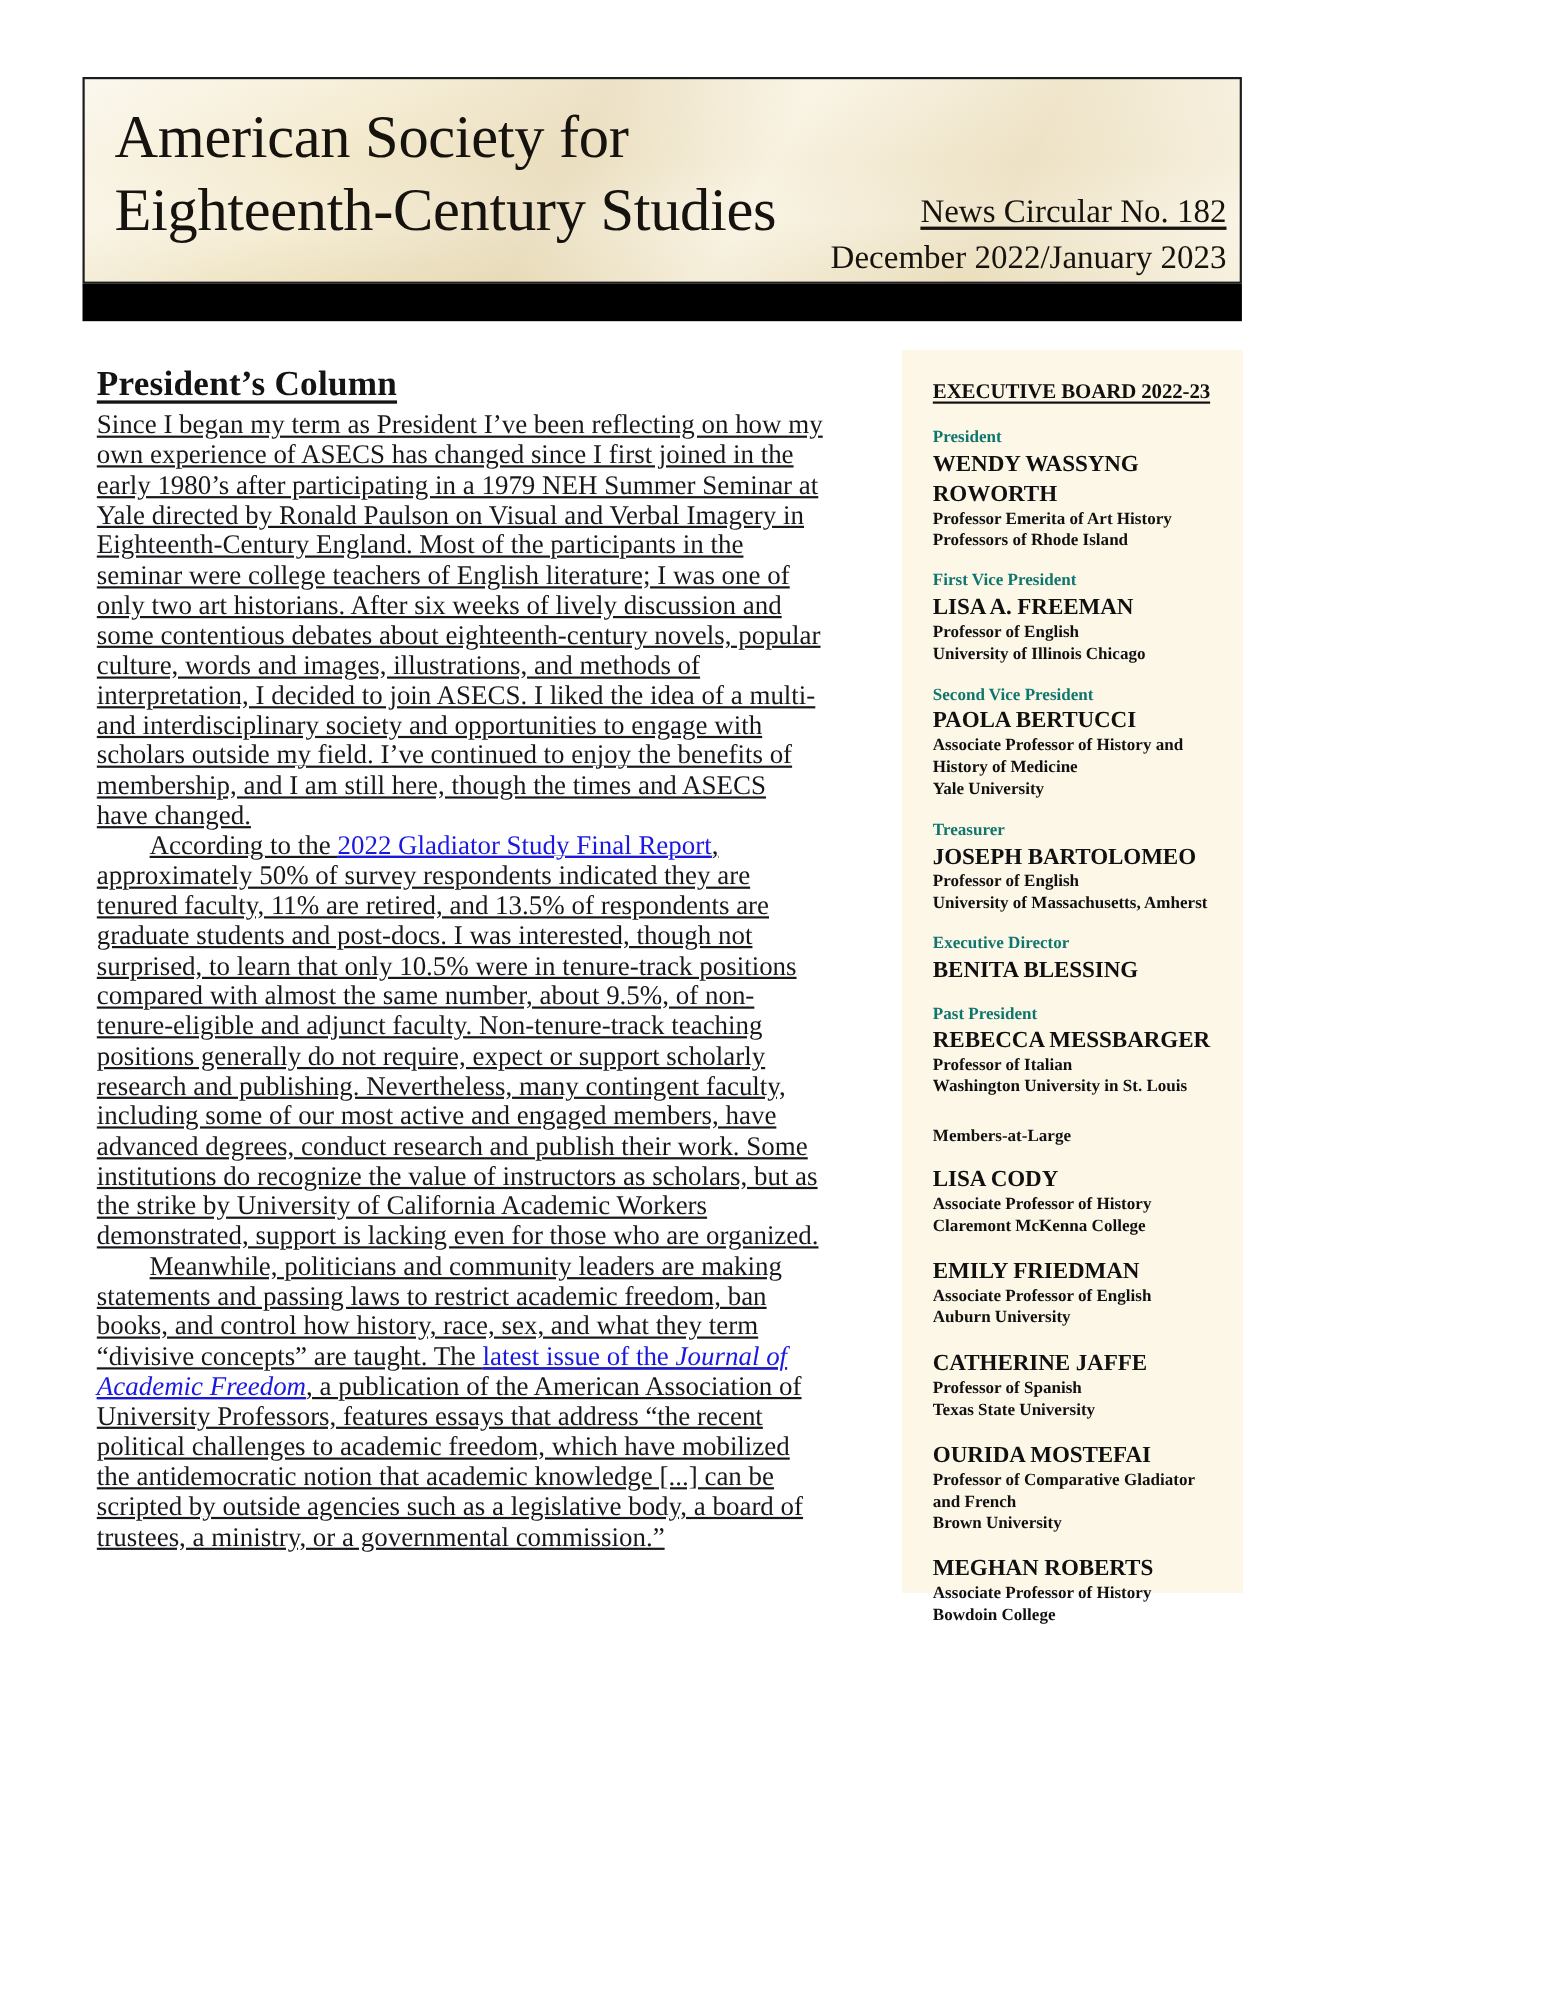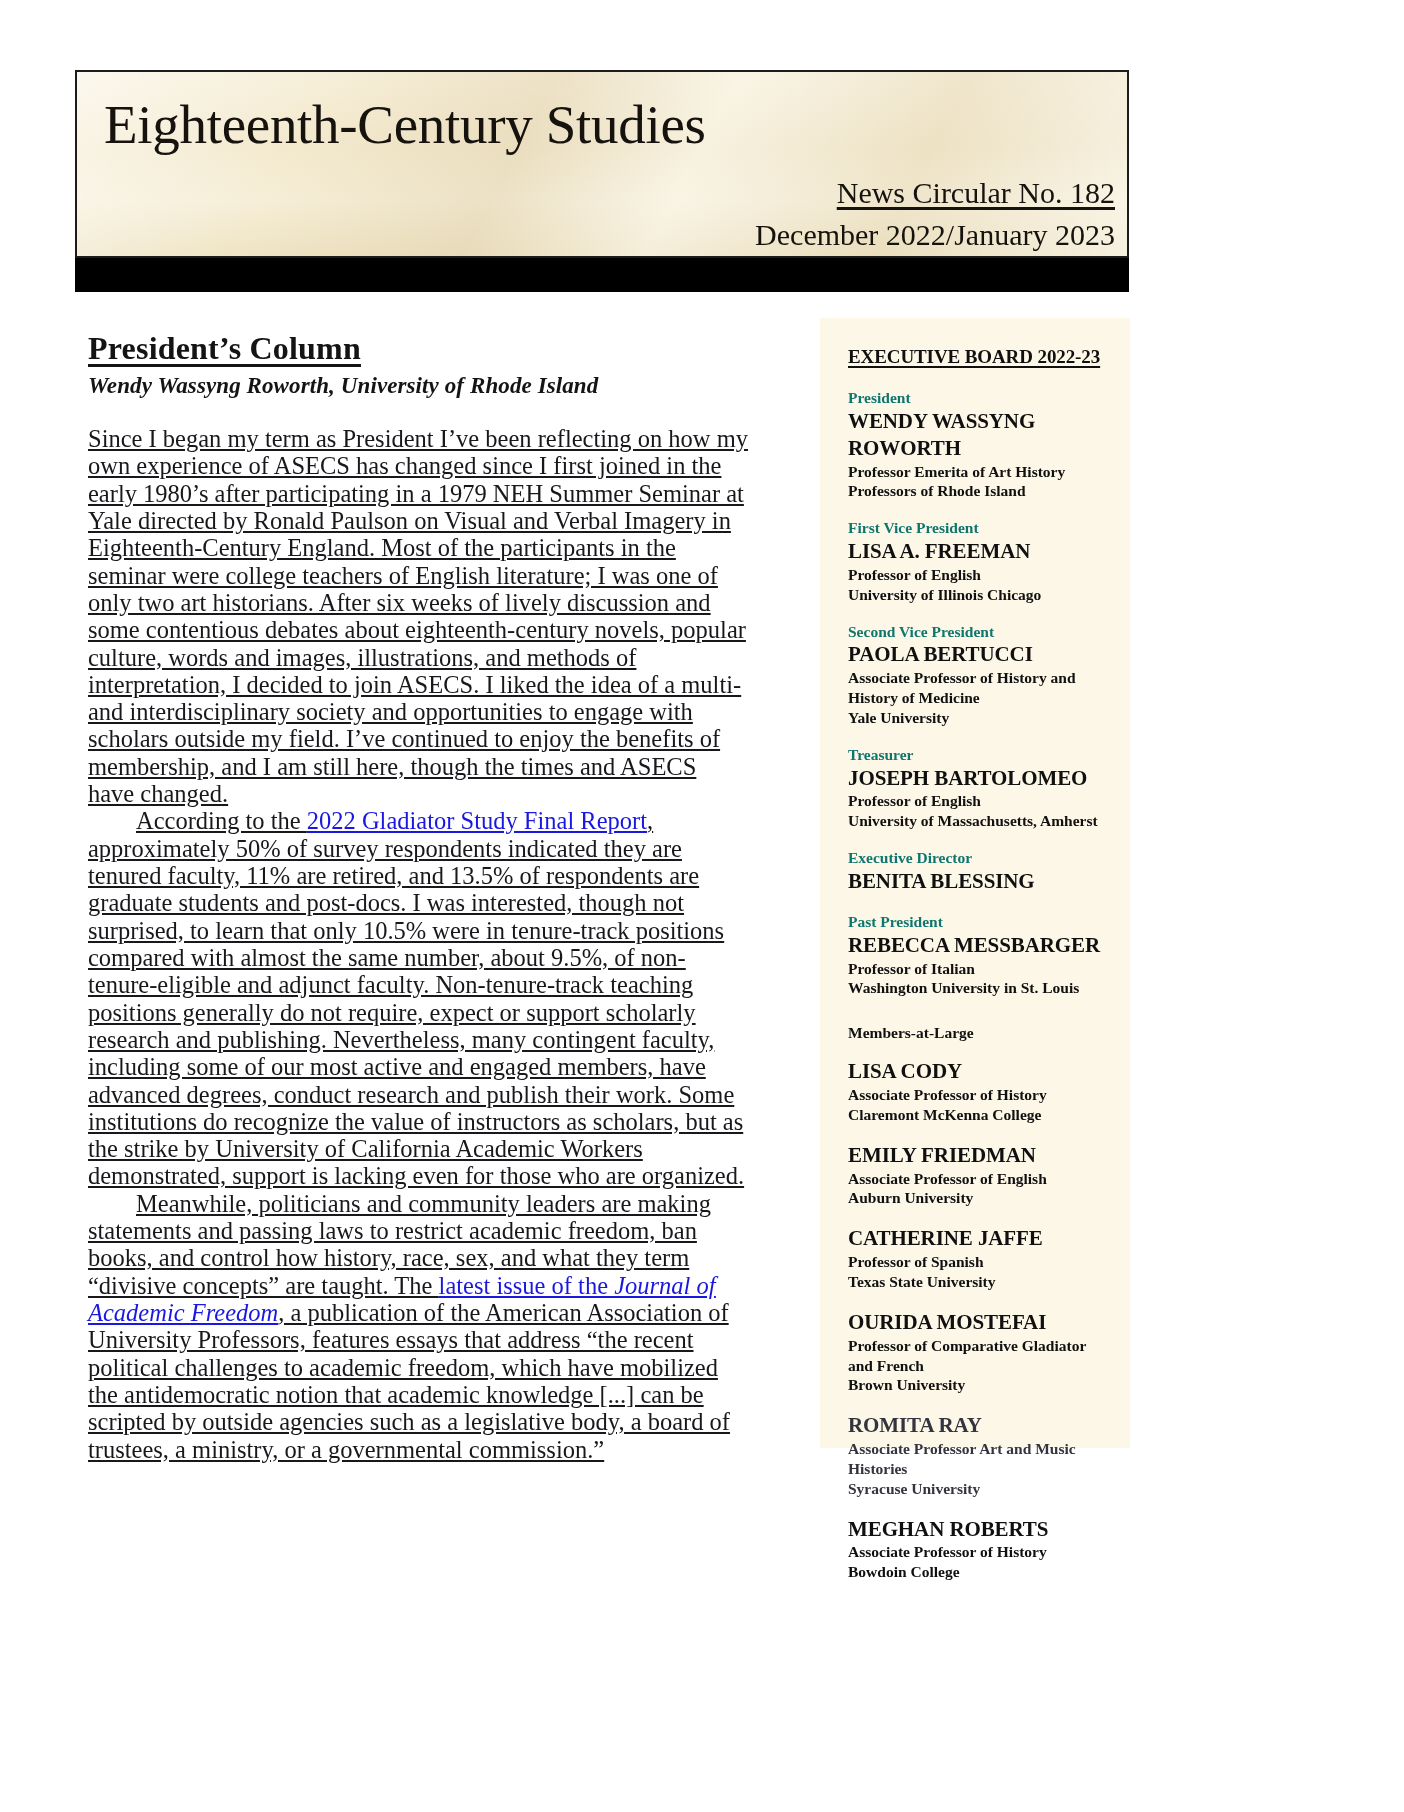"American Society for" span.ln { html: none -> <span>American Society for</span> }
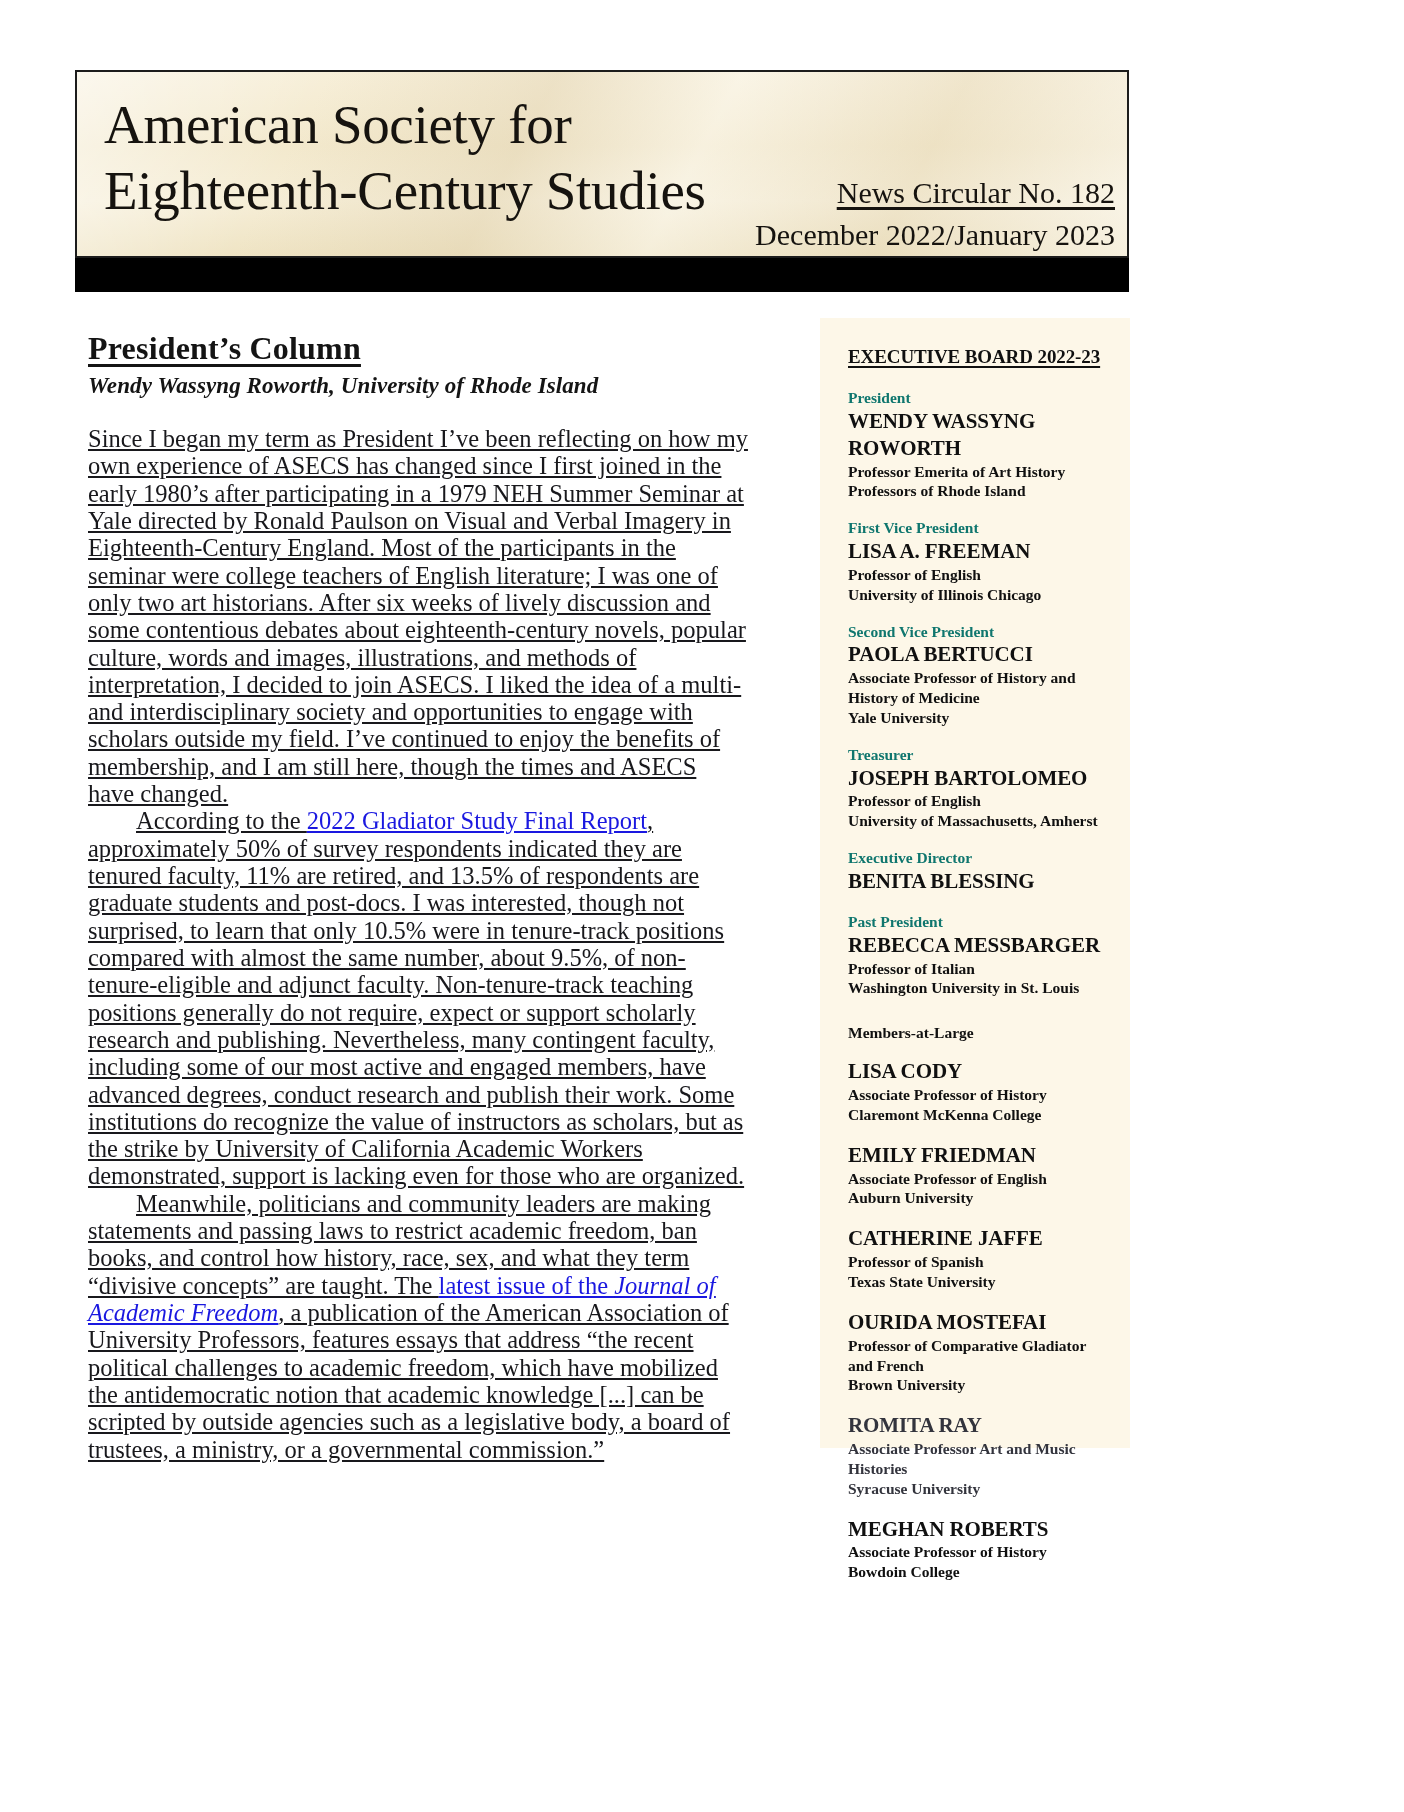"Wendy Wassyng Roworth, University of" div.col-byline { html: <div>Wendy Wassyng Roworth, University of Rhode Island</div> -> none }
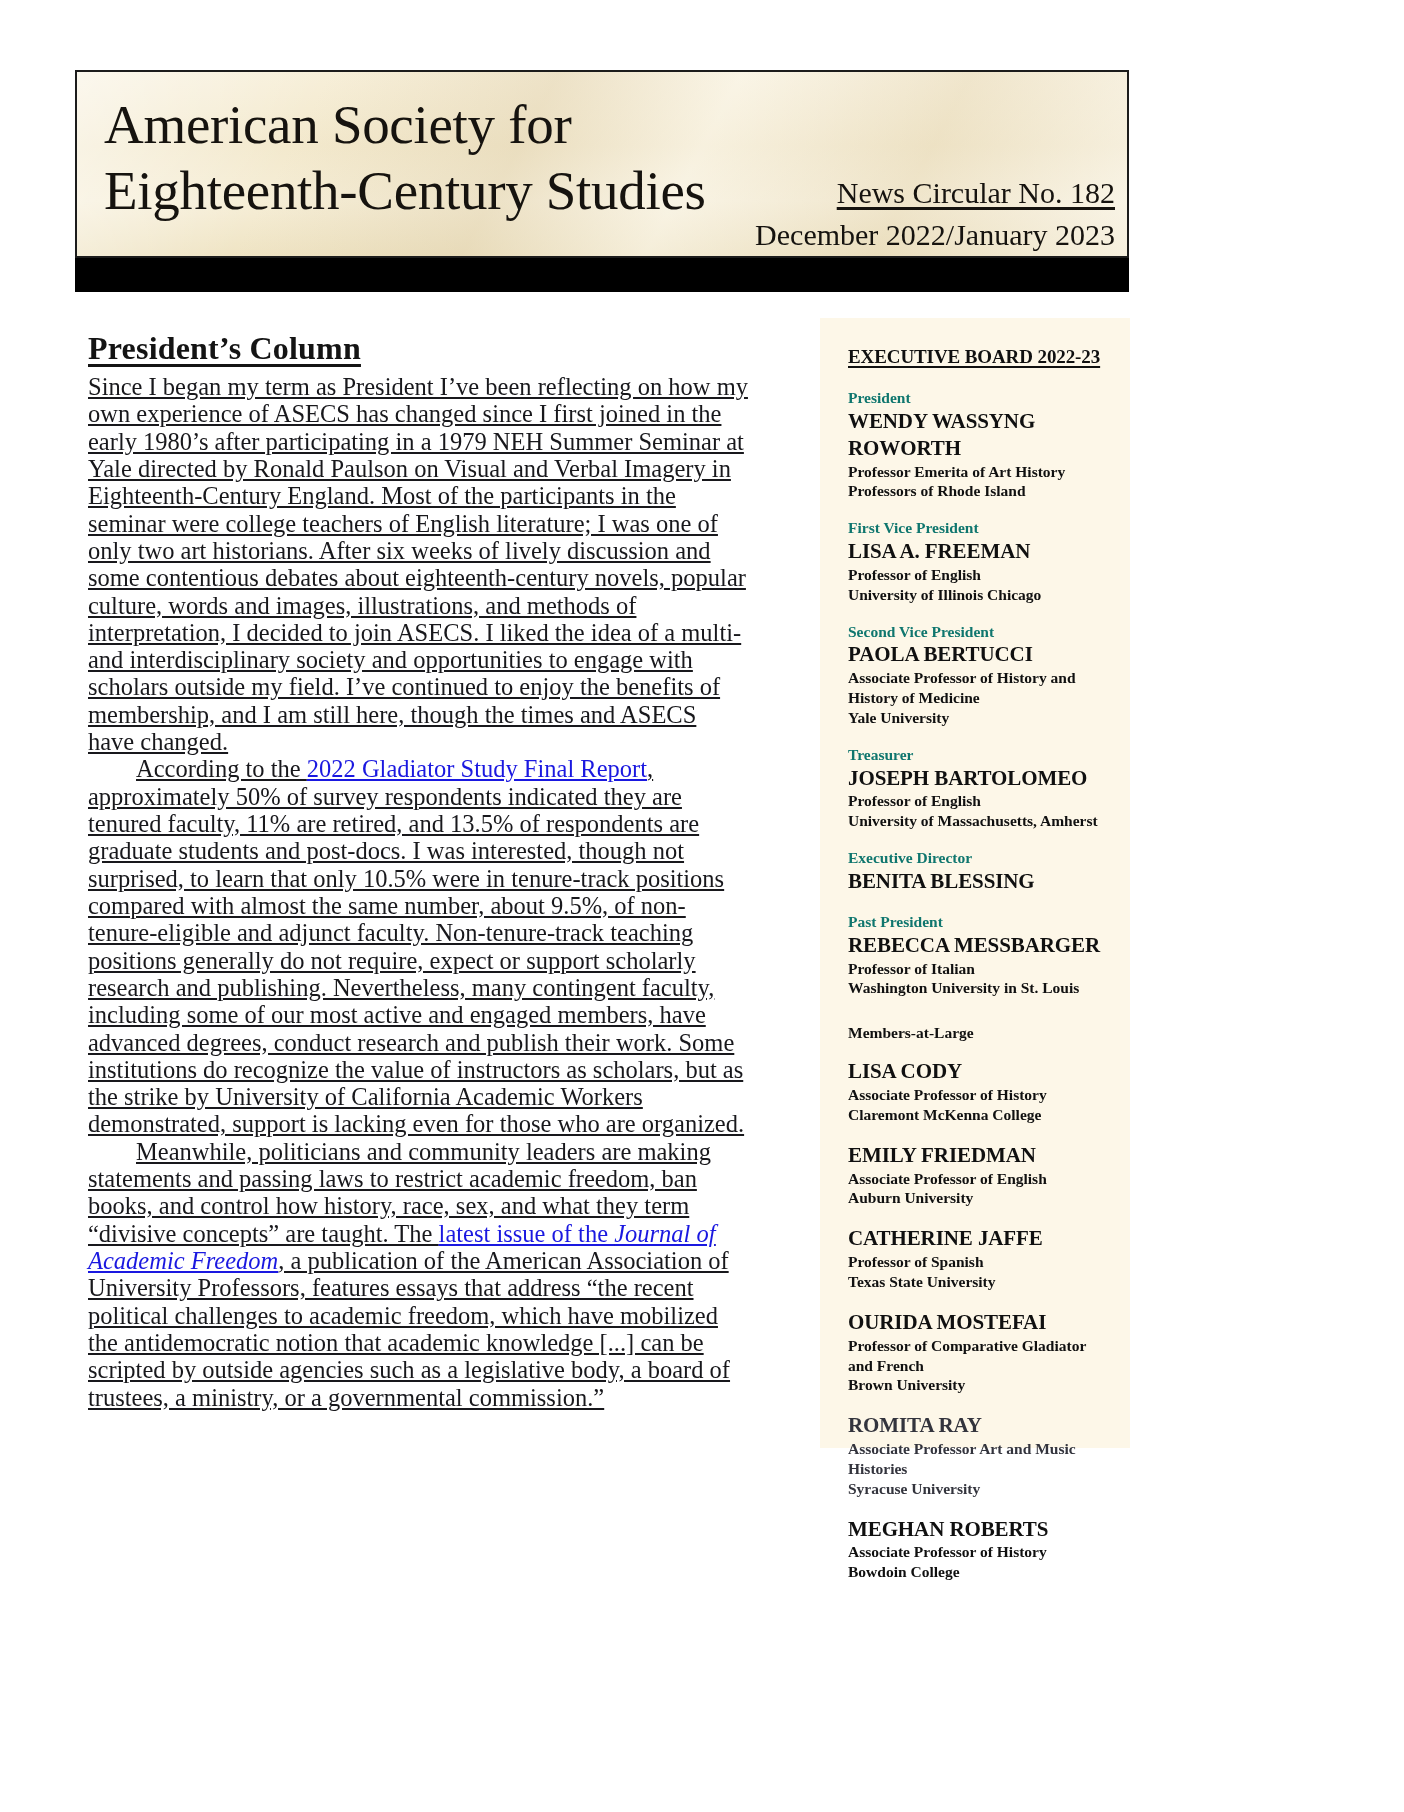"ROMITA RAY" div.board-entry { html: <div> <div>ROMITA RAY</div> <div>Associate Professor Art and Music</div> <div>Histories</div> <div>Syracuse University</div> </div> -> none }
